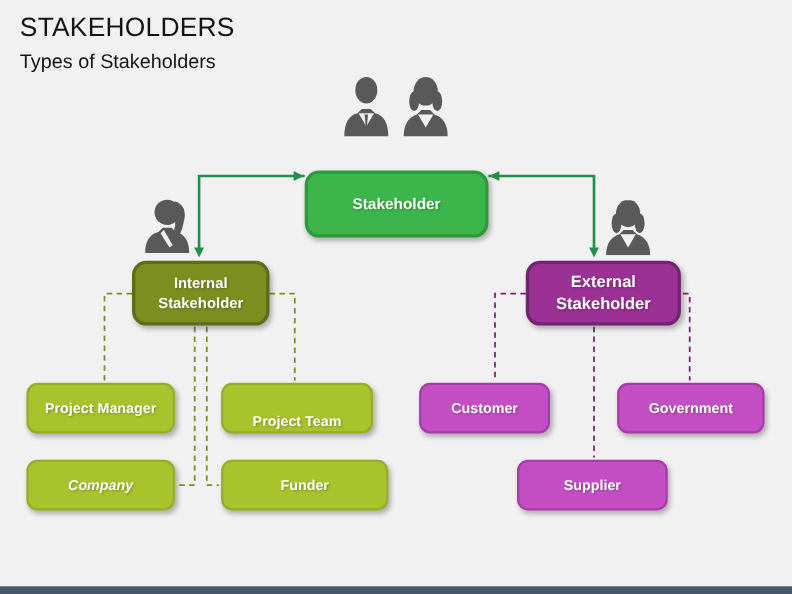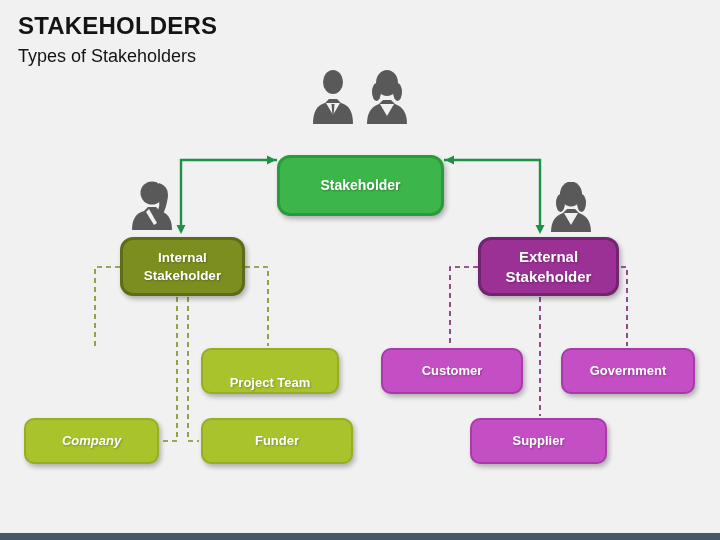"STAKEHOLDERS" .title { font-weight: bold -> normal }
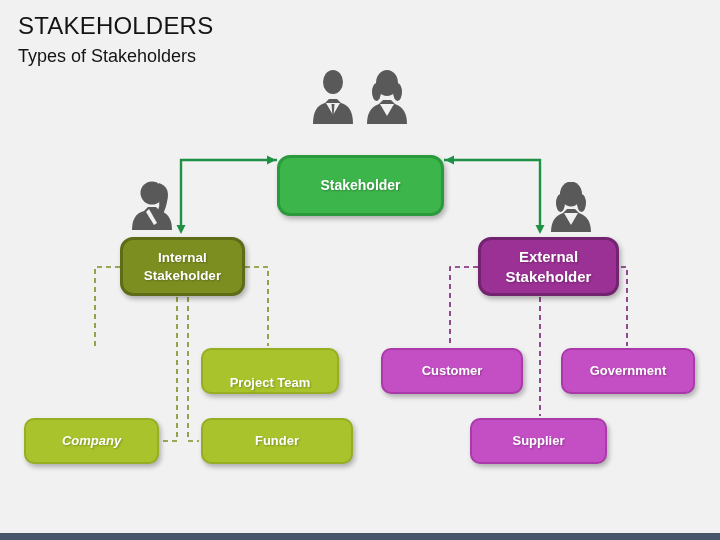"Project Manager" div.node { html: none -> <div> <span>Project Manager</span> </div> }
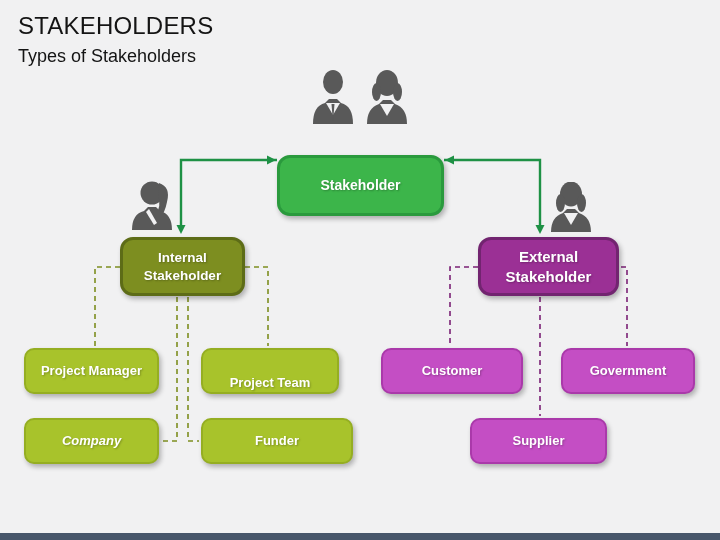"Customer" #node-customer { width: 142px -> 119px }
